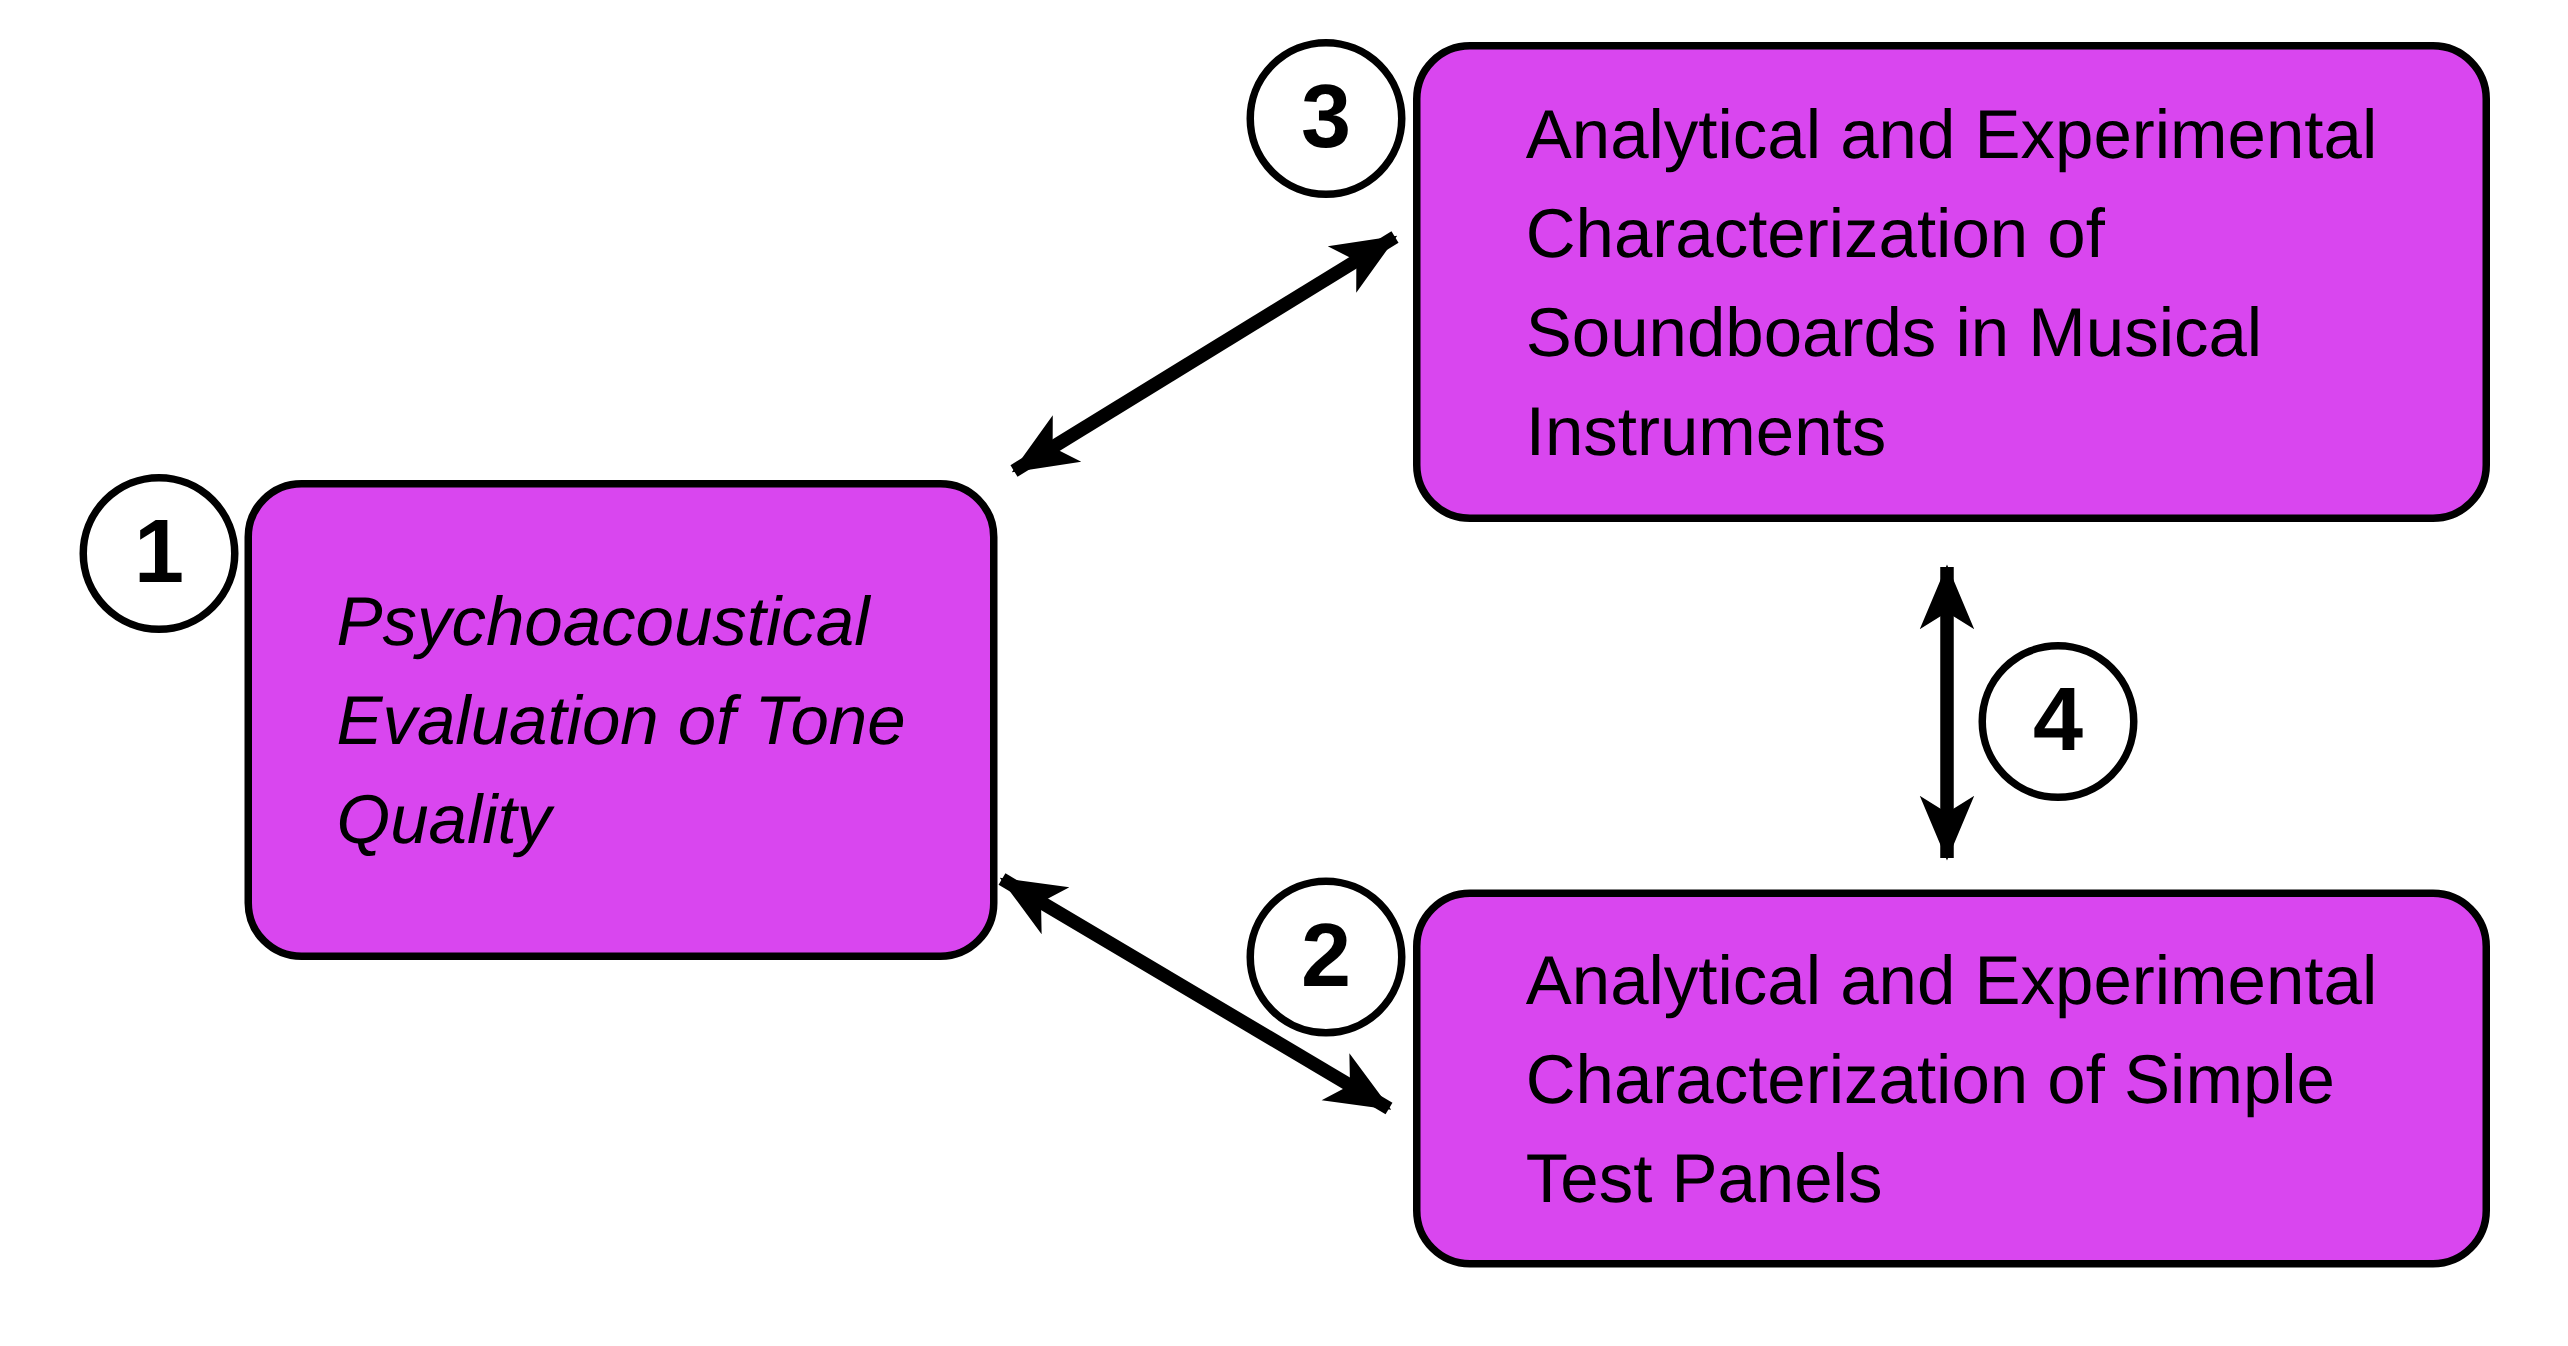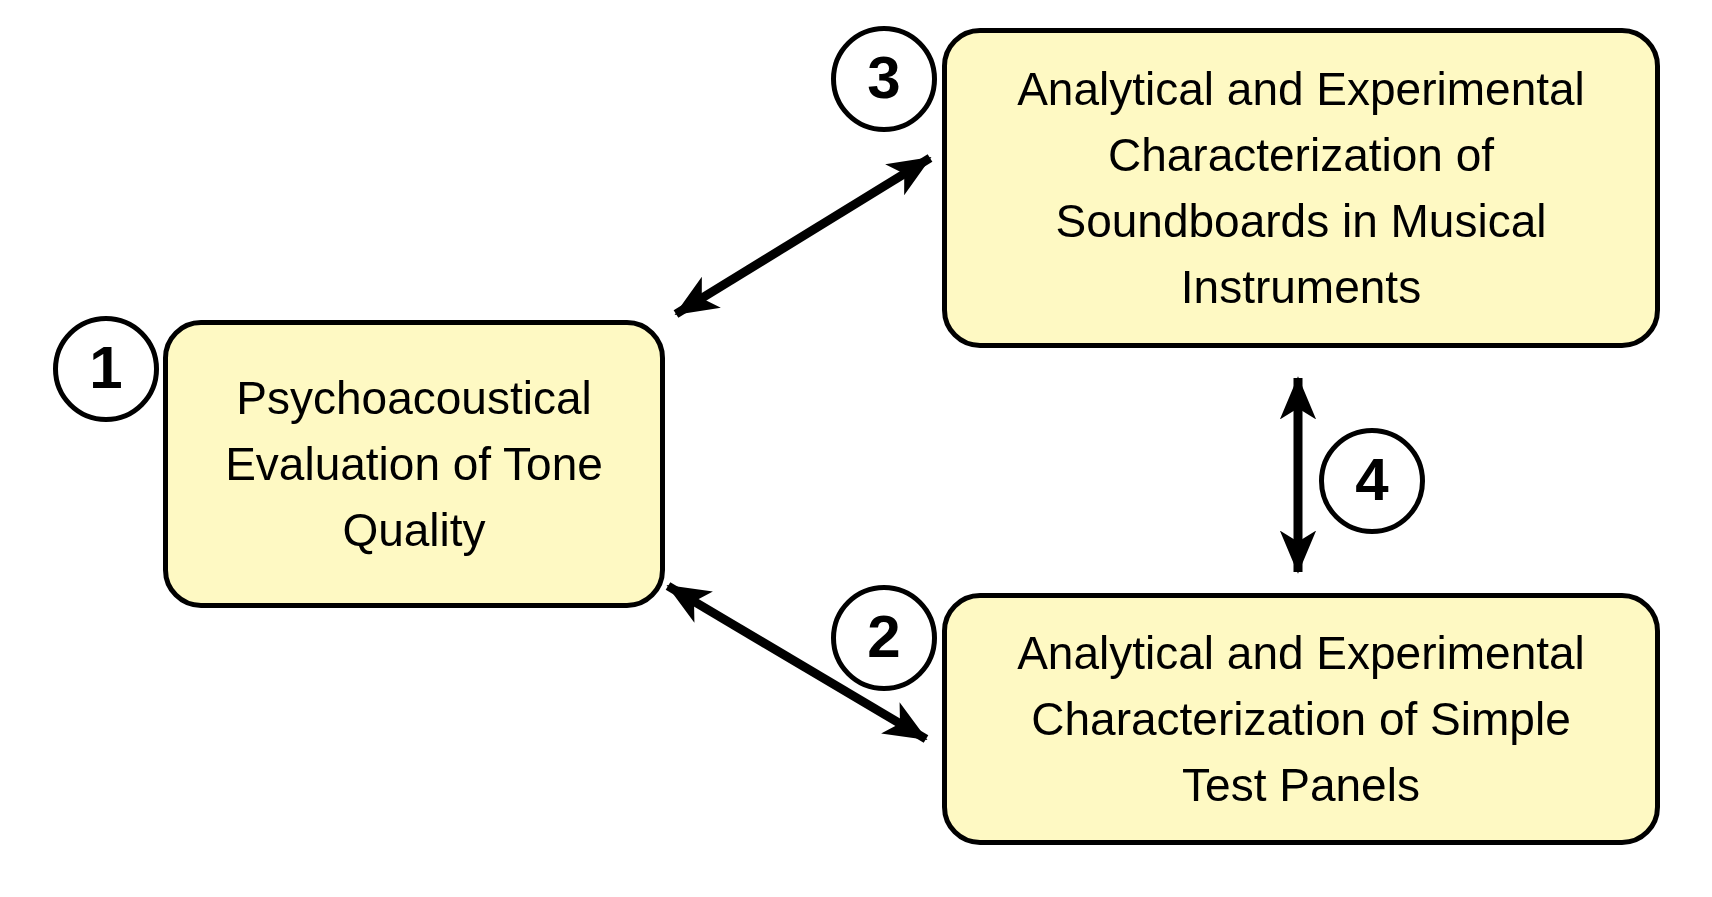"Analytical and Experimental" .node { background: #fef9c3 -> #d946ef; text-align: center -> none }
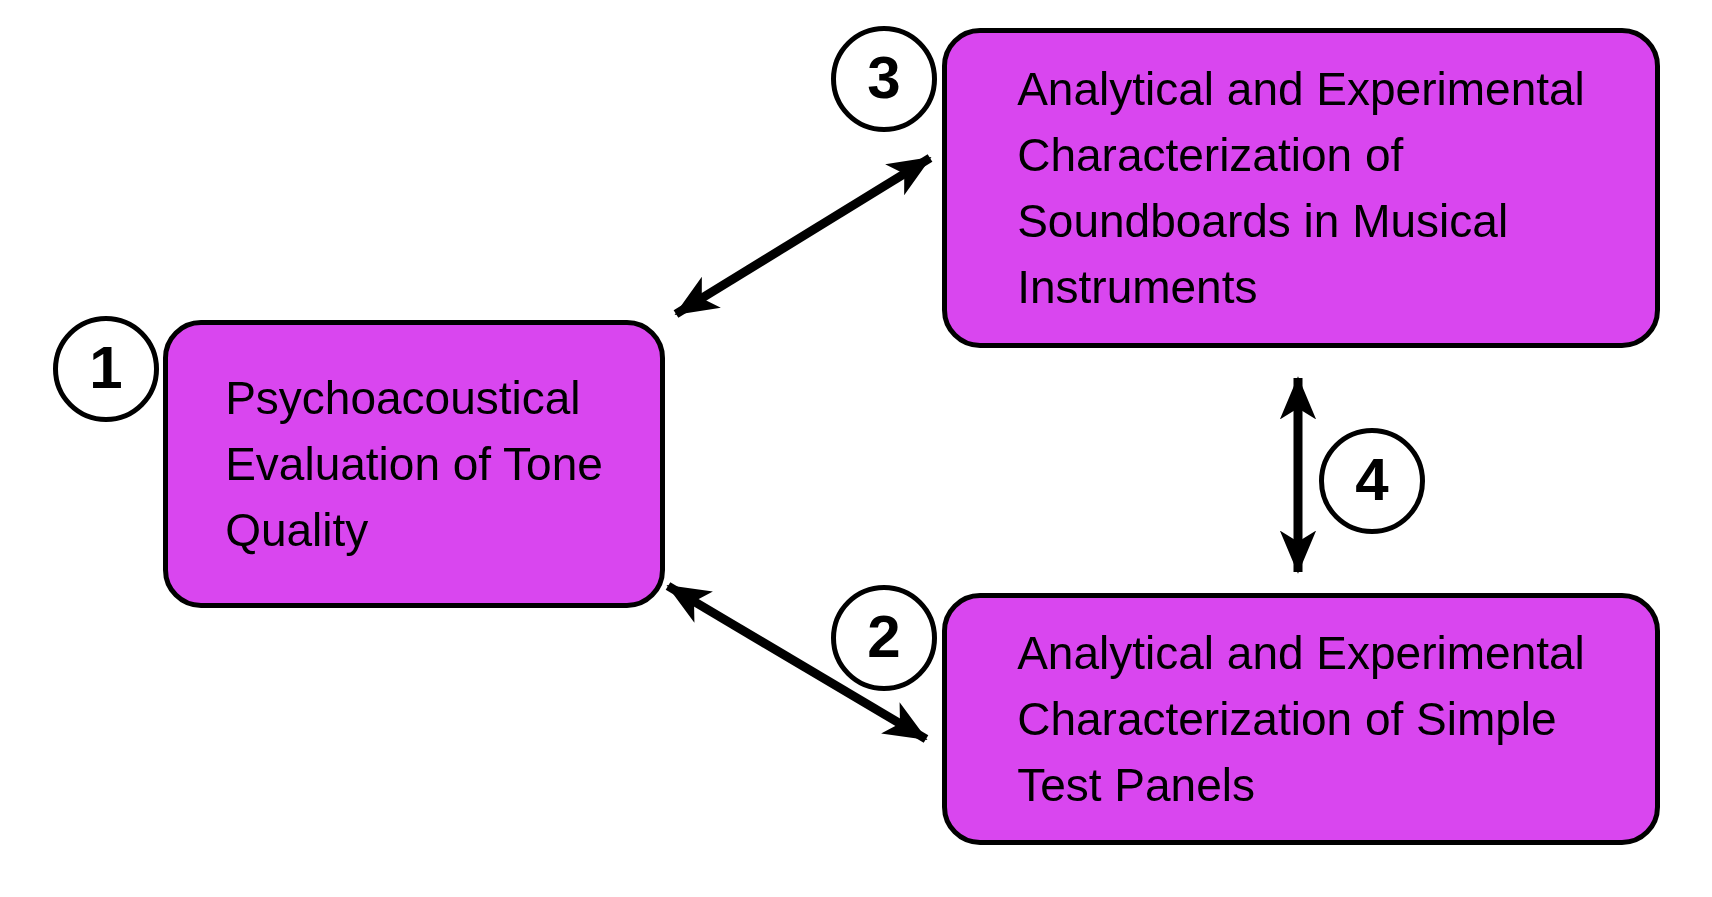"Psychoacoustical" #node-tone-quality { font-style: none -> italic; height: 288px -> 320px }
